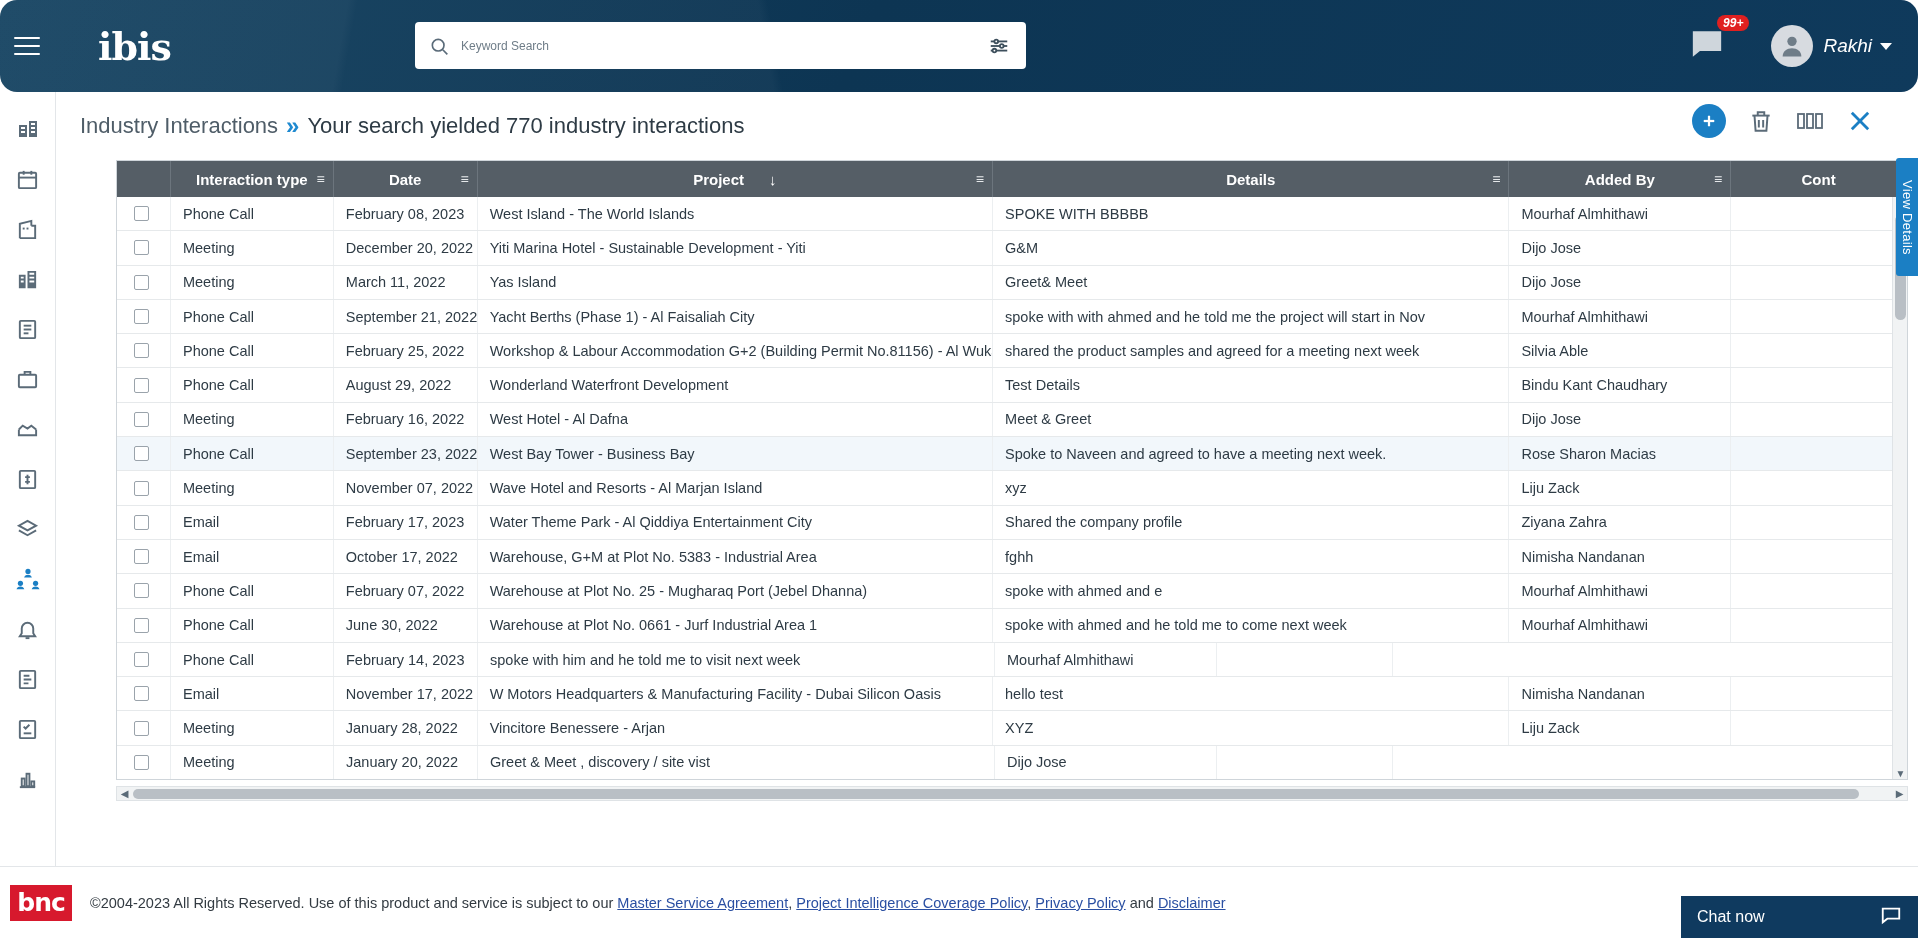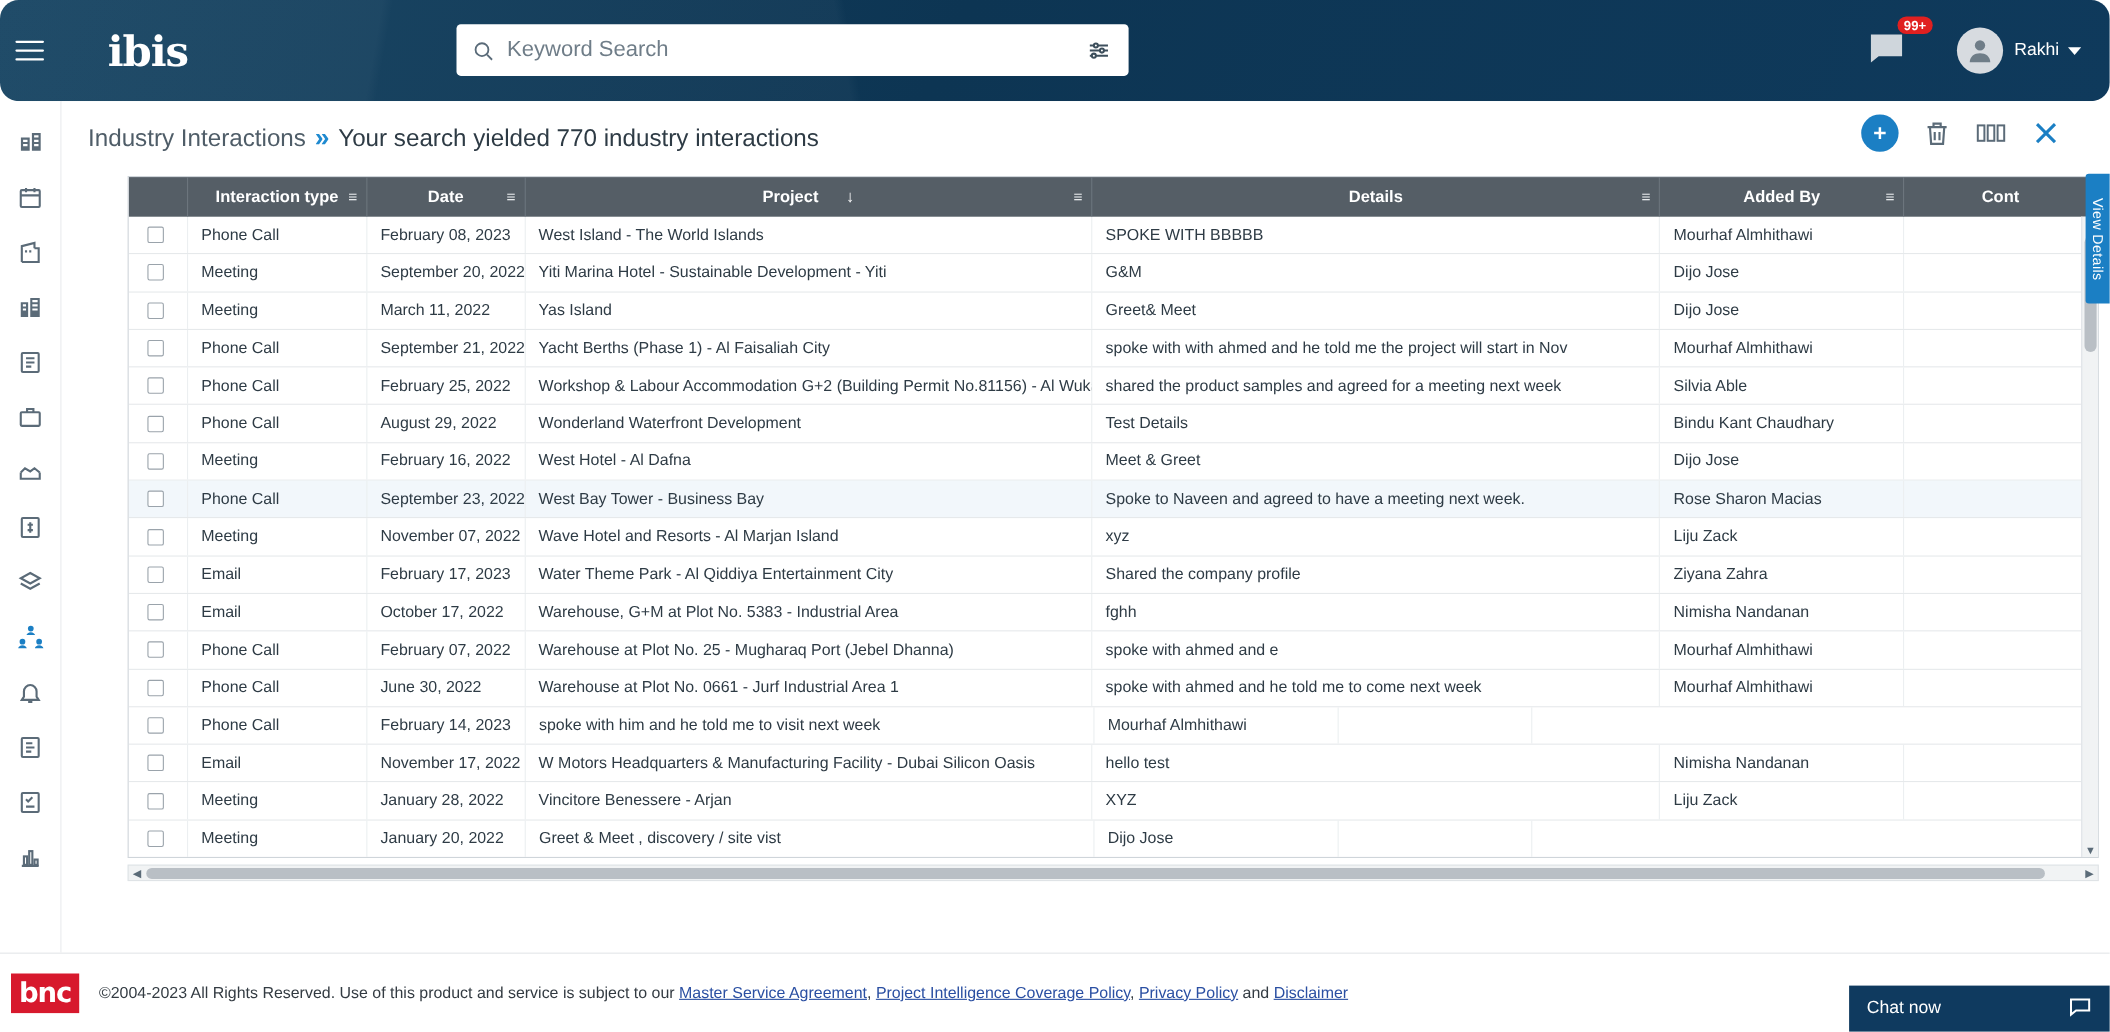"99+" .topright { font-style: none -> italic }
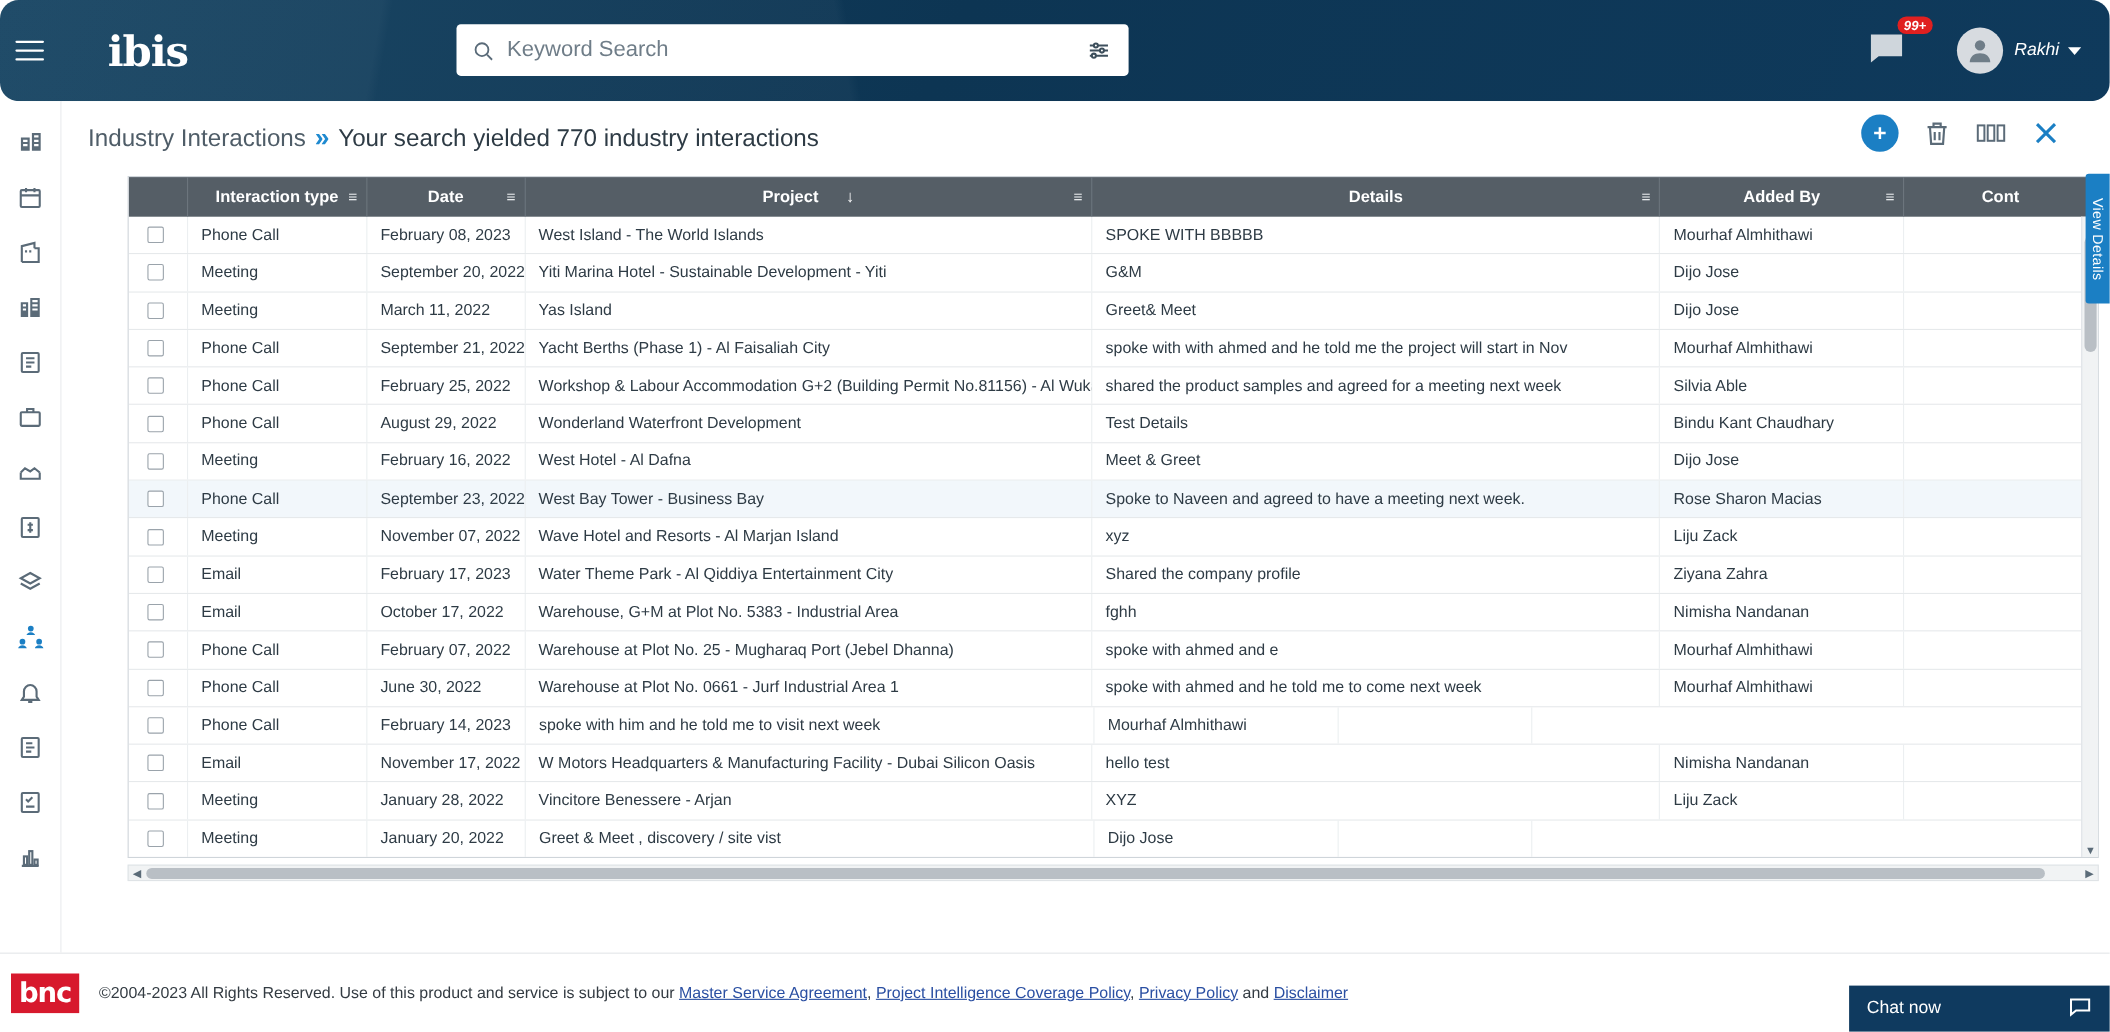"Keyword Search" .search-input { font-size: 20px -> 12px }
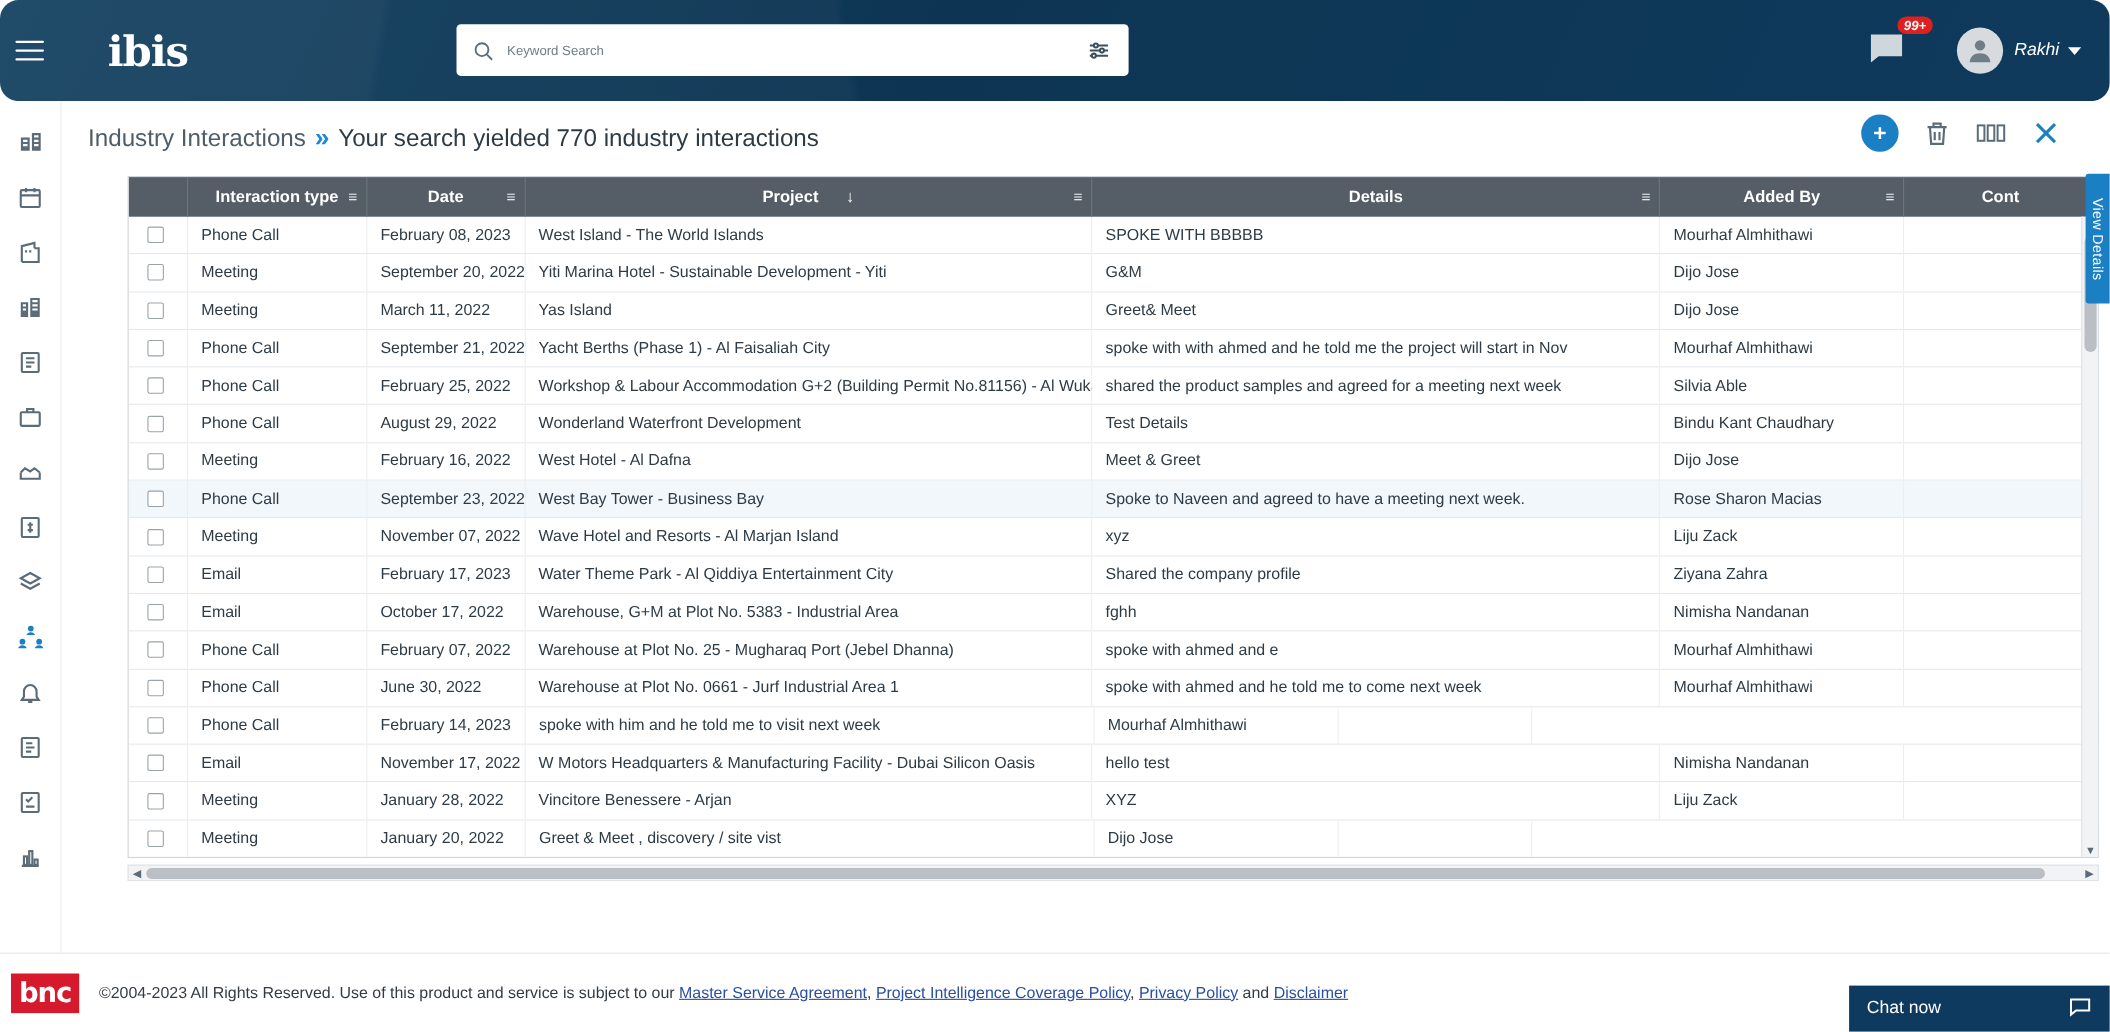"Rakhi" .username { font-size: 16px -> 19px }
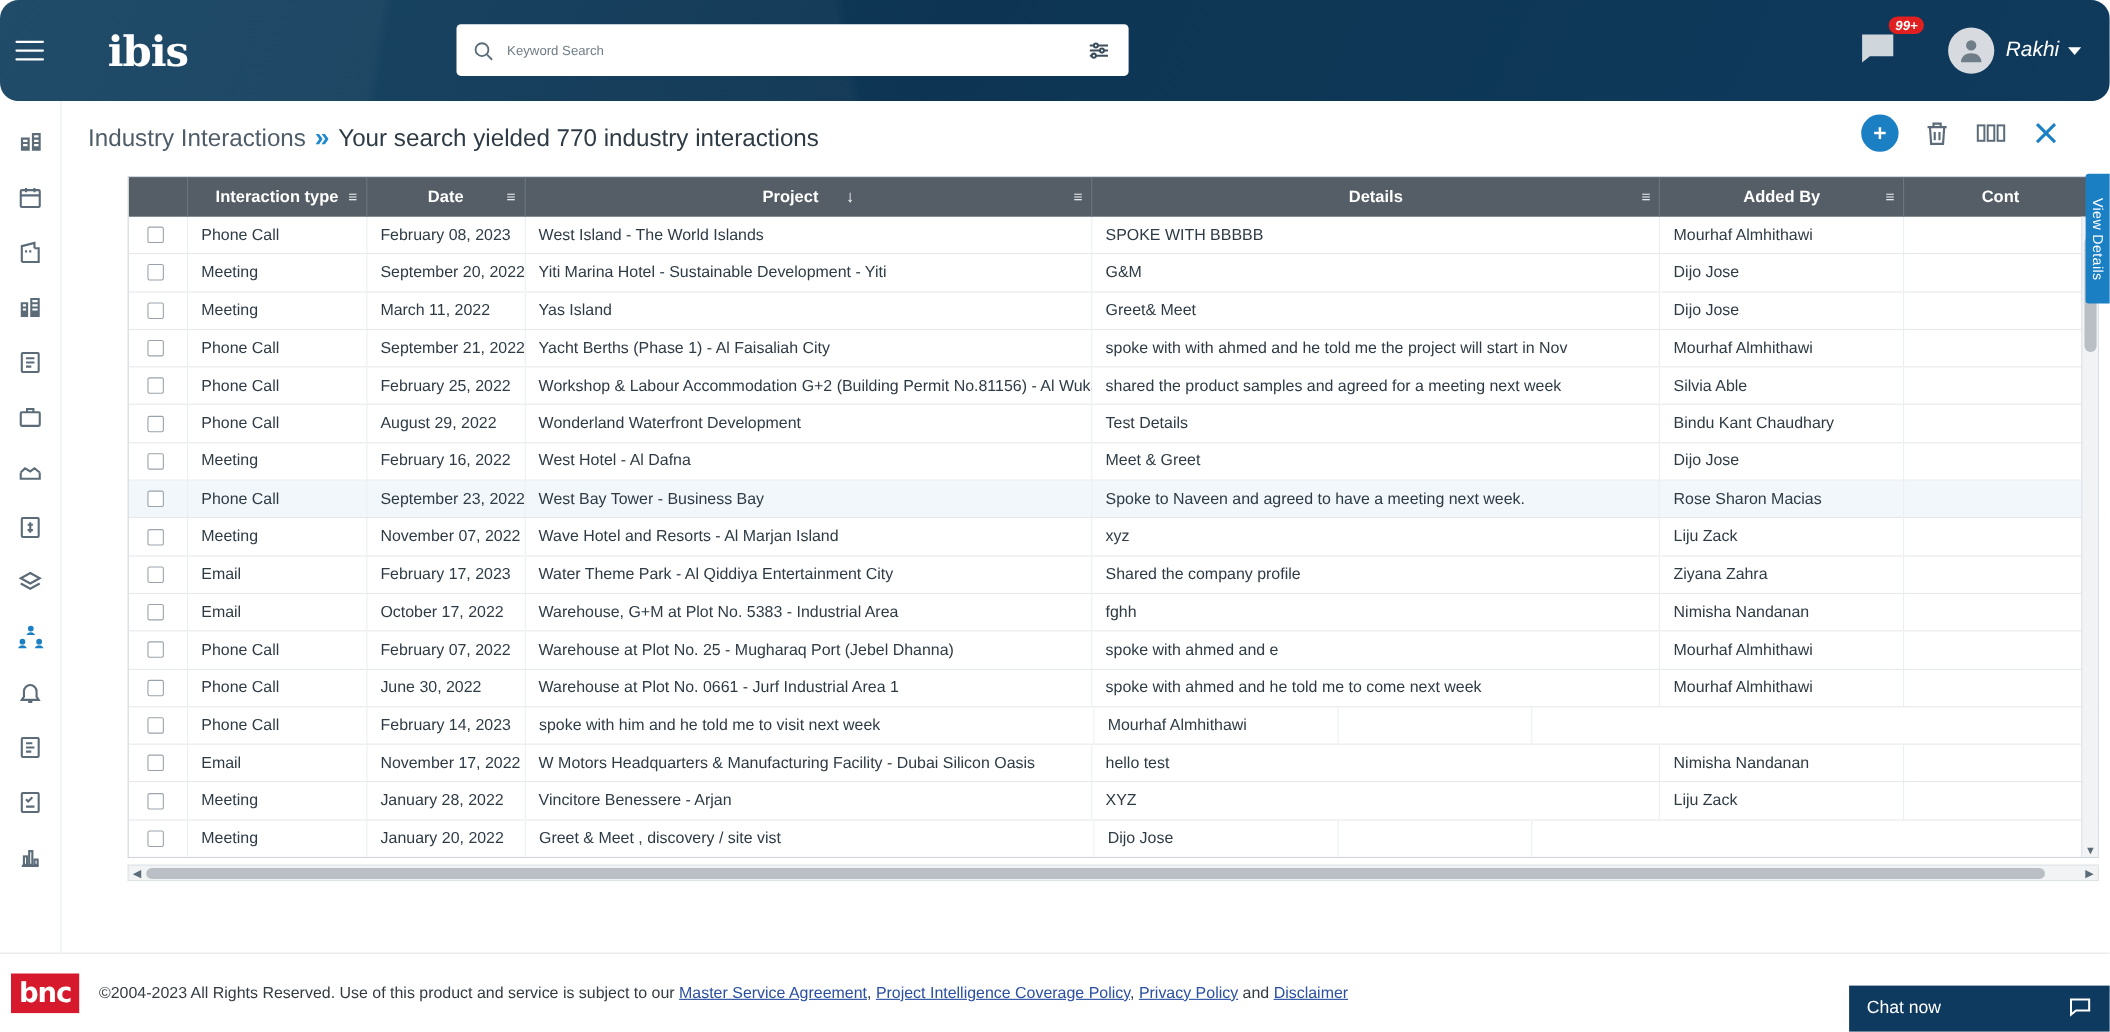"September 20, 2022" div.cell { text: September -> December }
